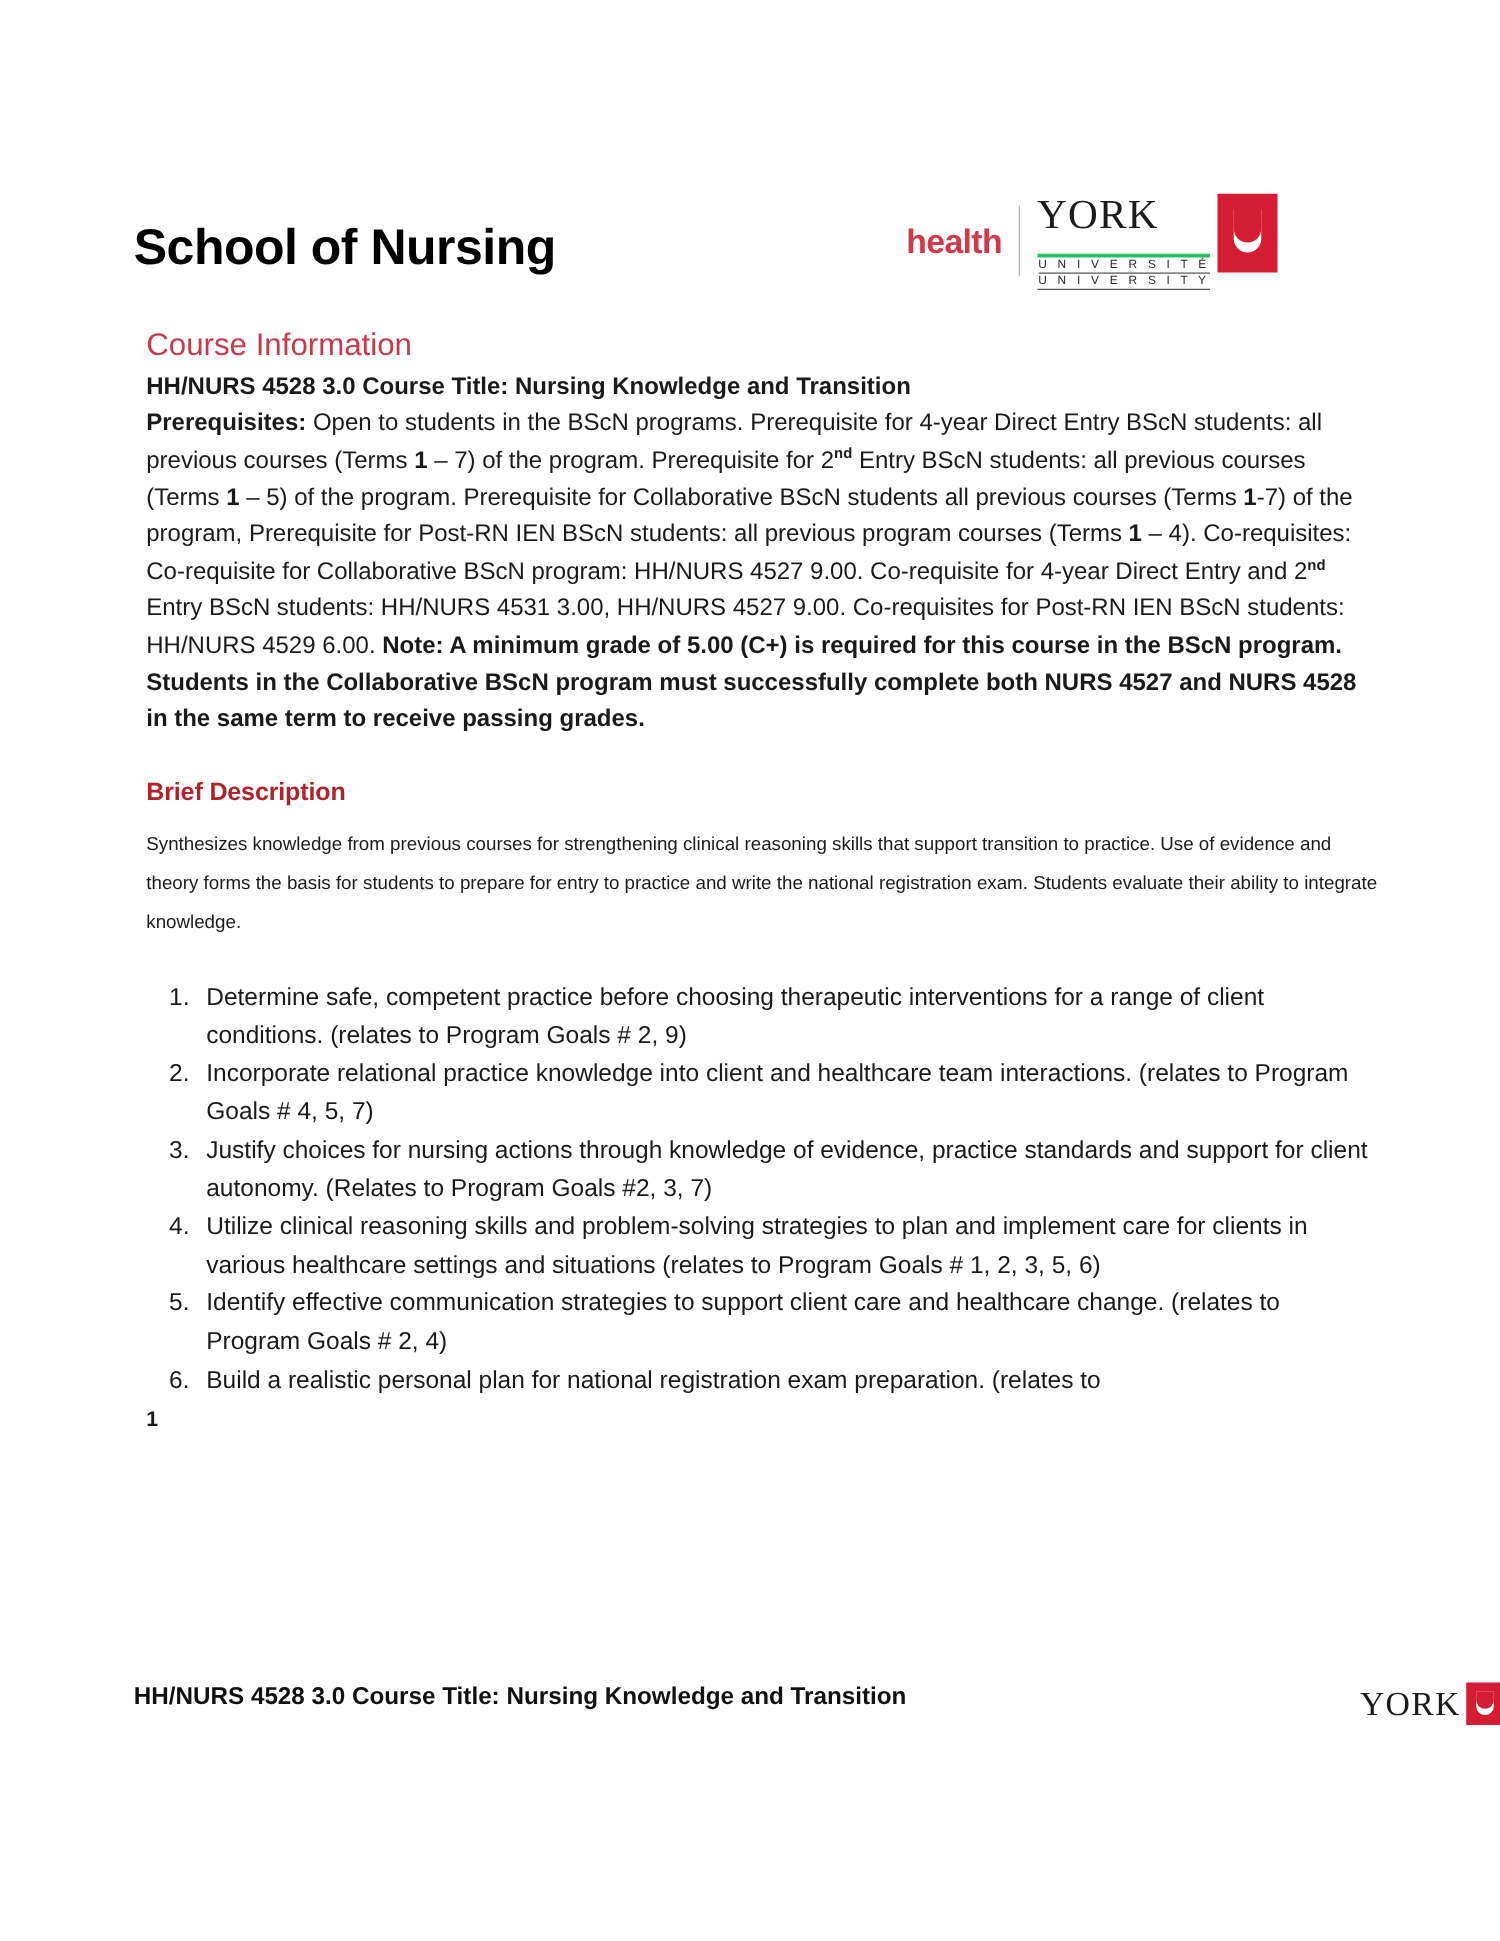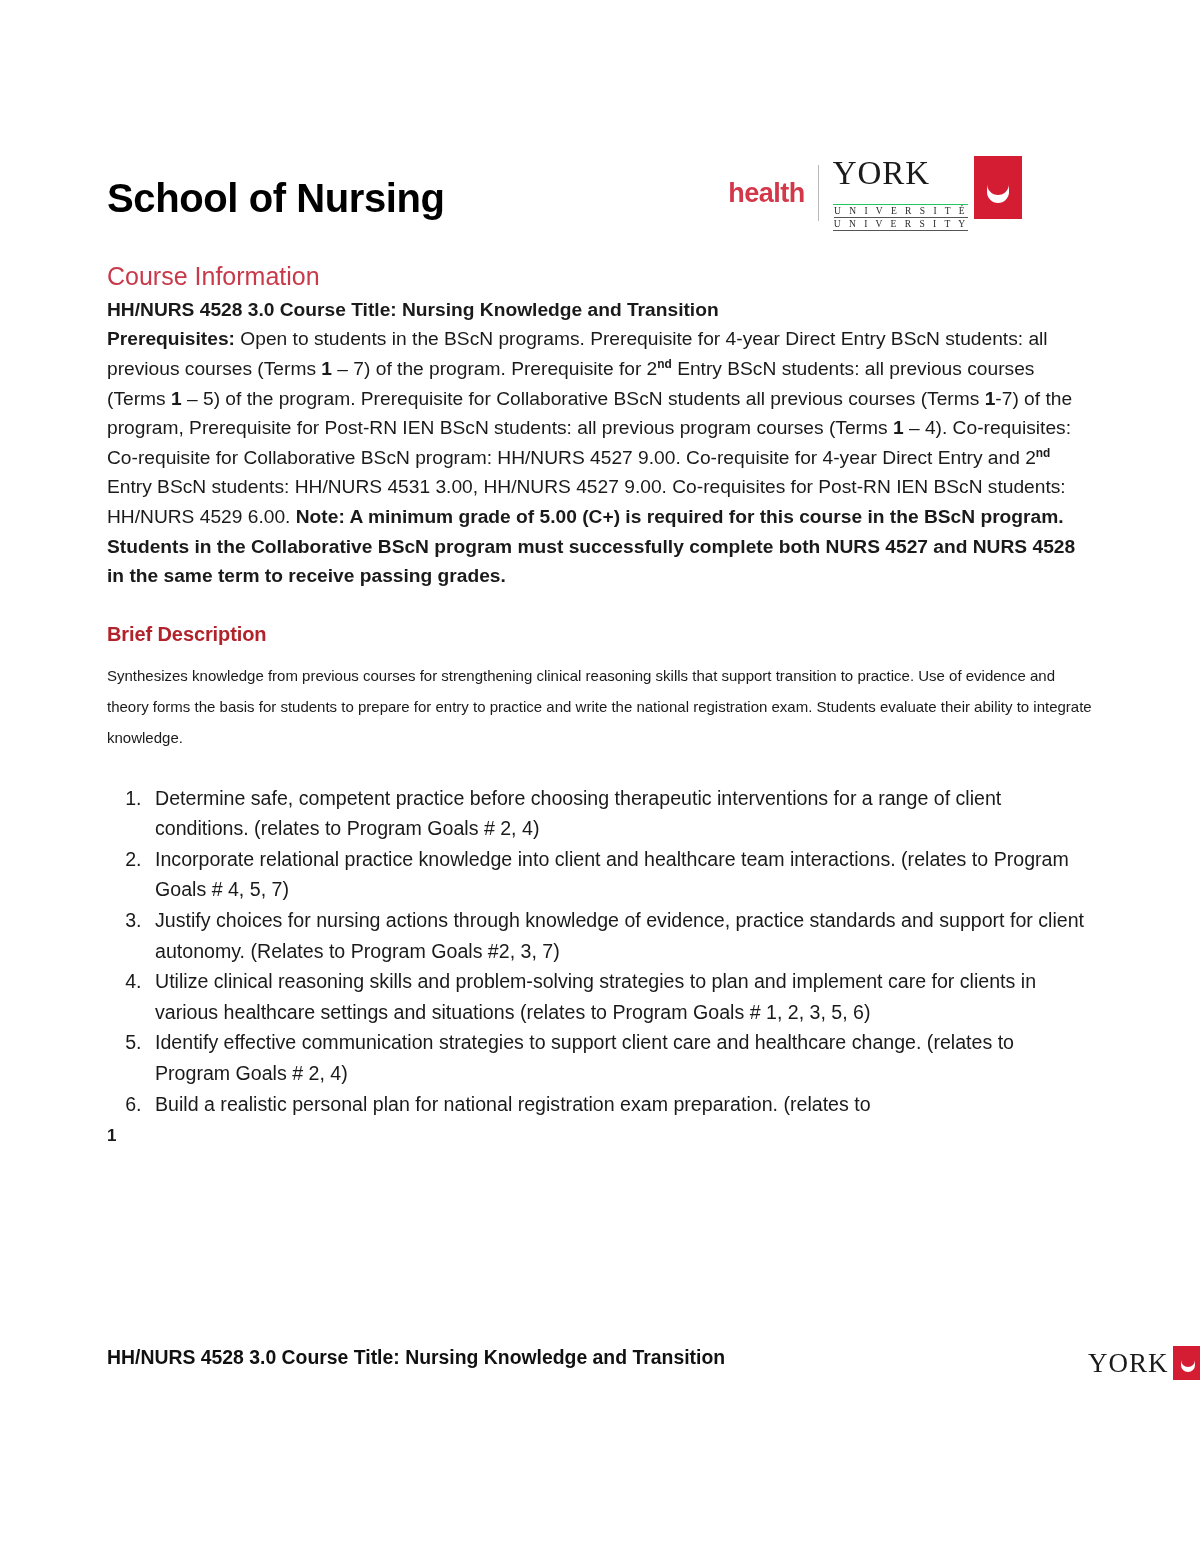"health" .logo-block { text-align: center -> none }
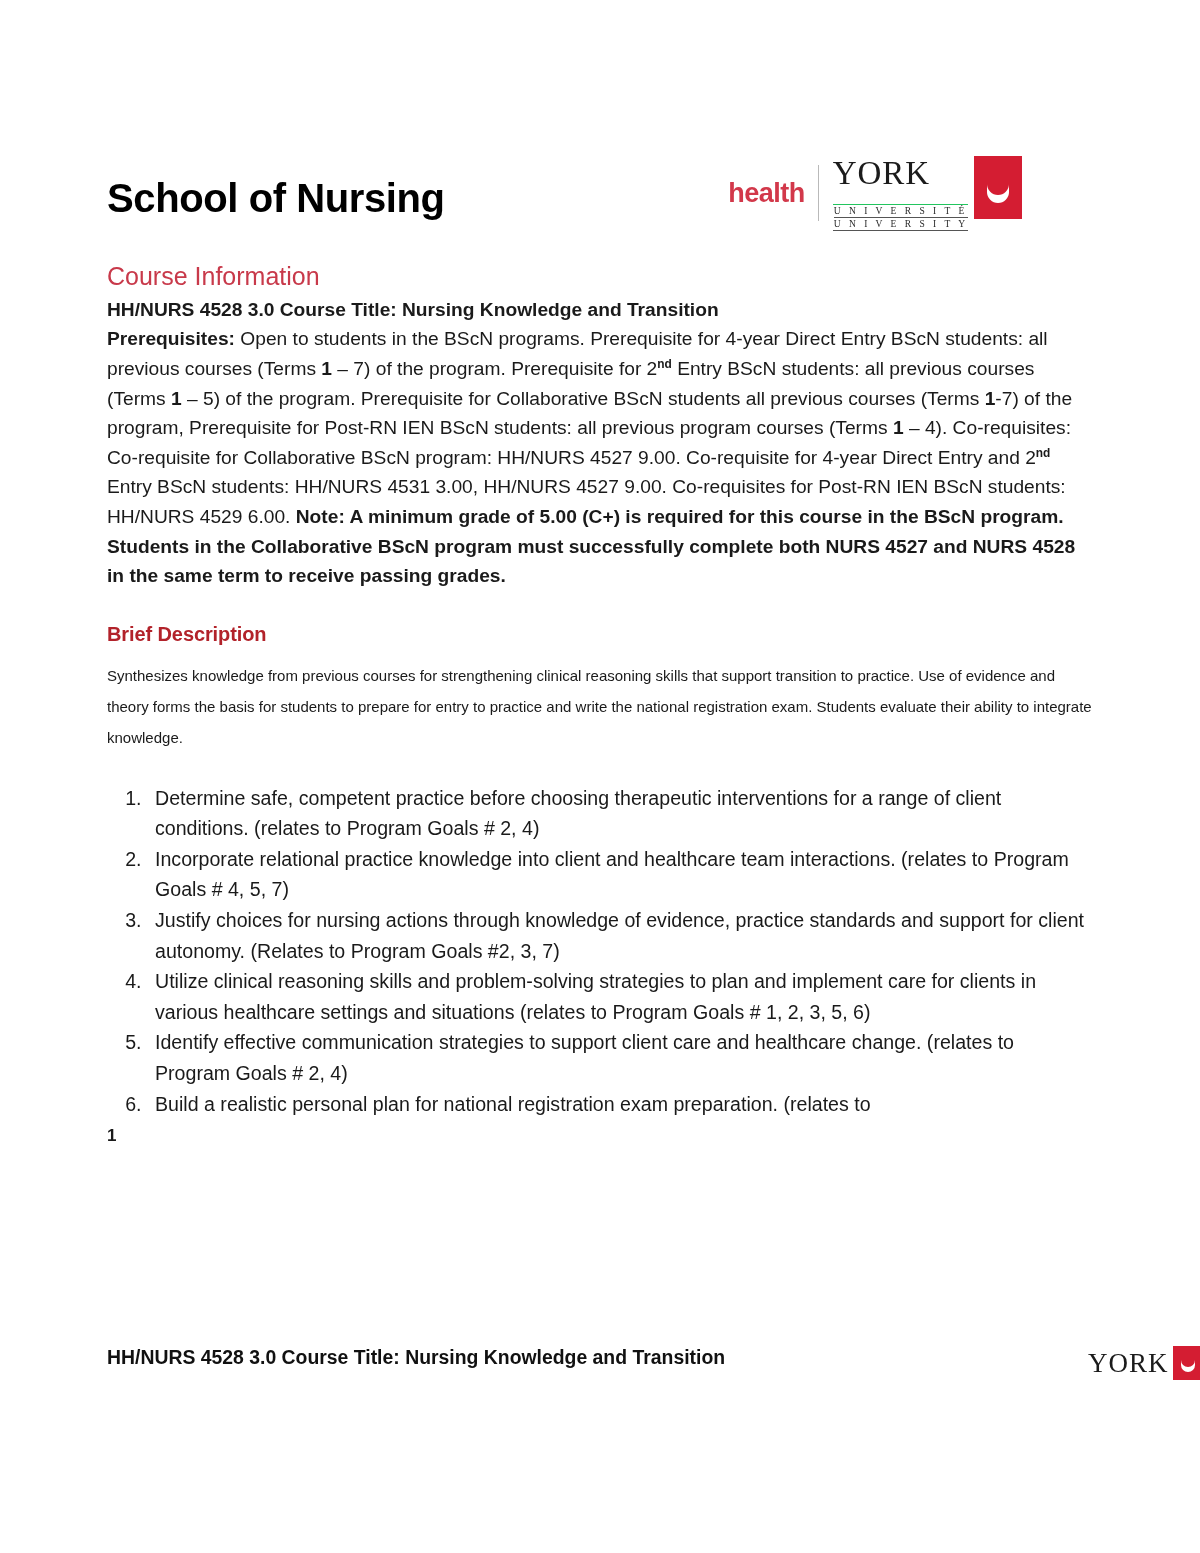"U N I V E" .york-sub { border-top: 1px solid #22c55e -> 3px solid #22c55e; font-family: Liberation Serif, serif -> Liberation Sans, sans-serif }
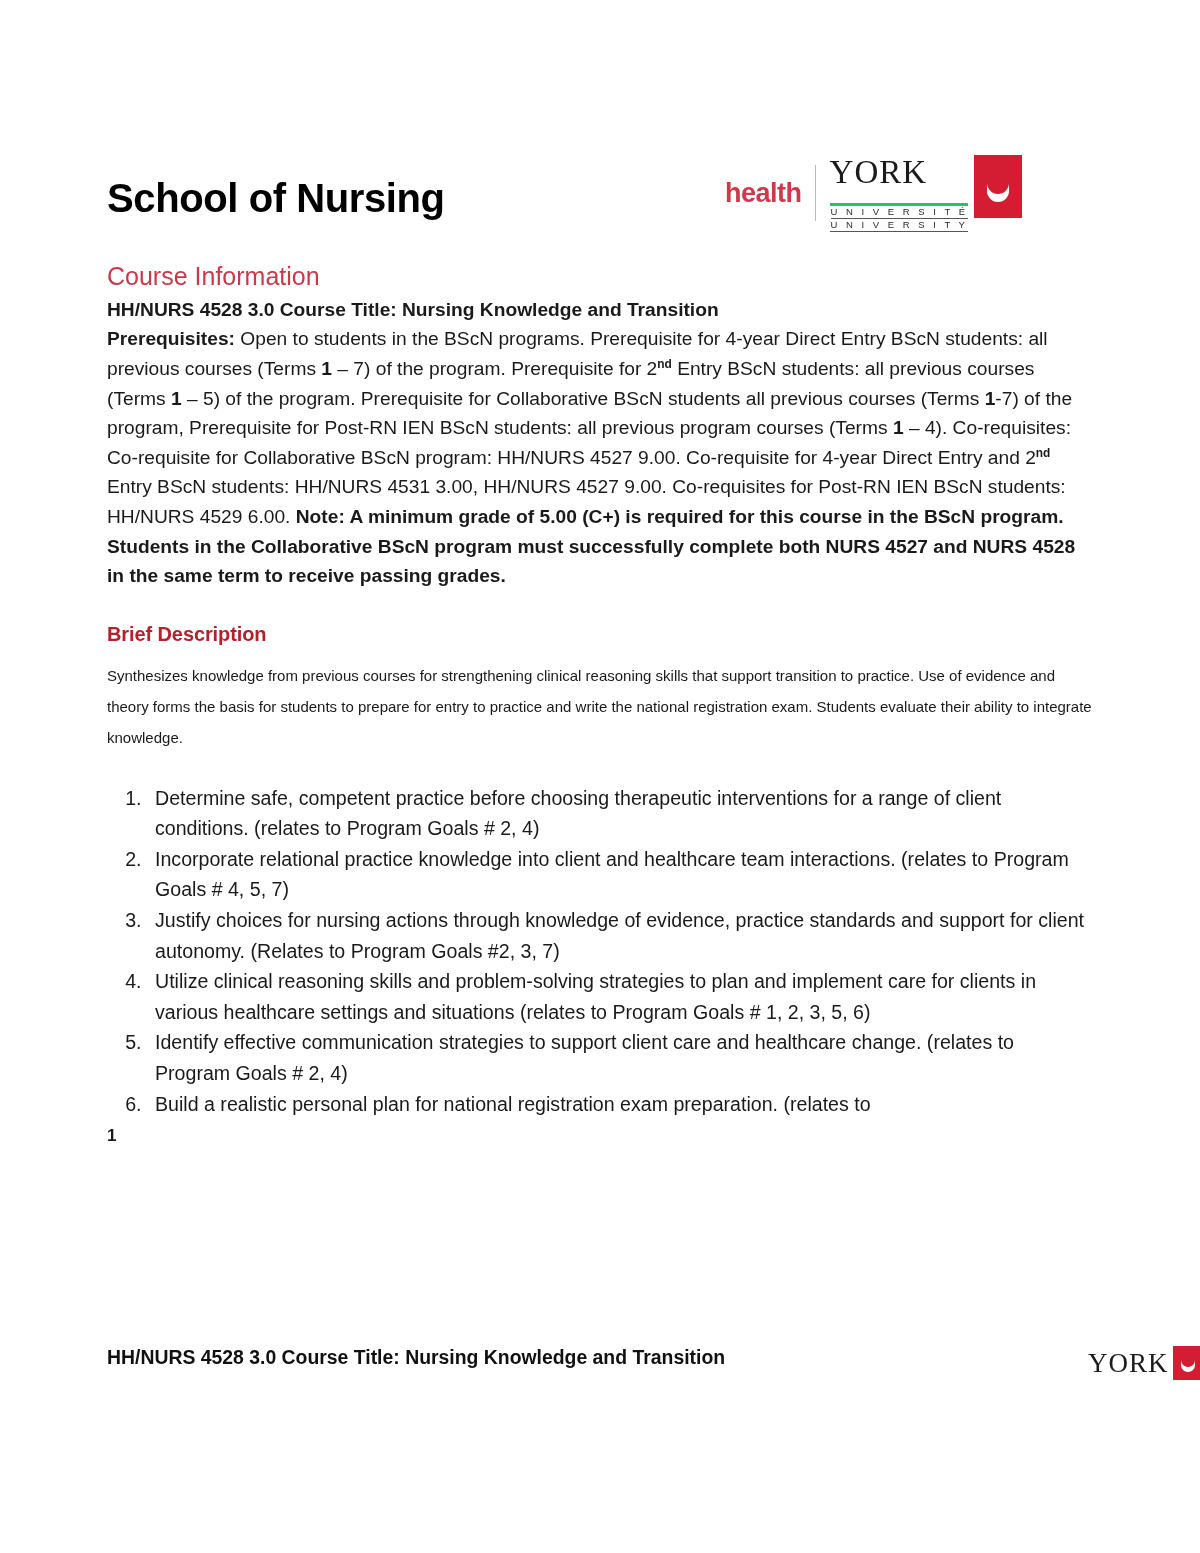"Course Information" .content { left: 107px -> 117px }
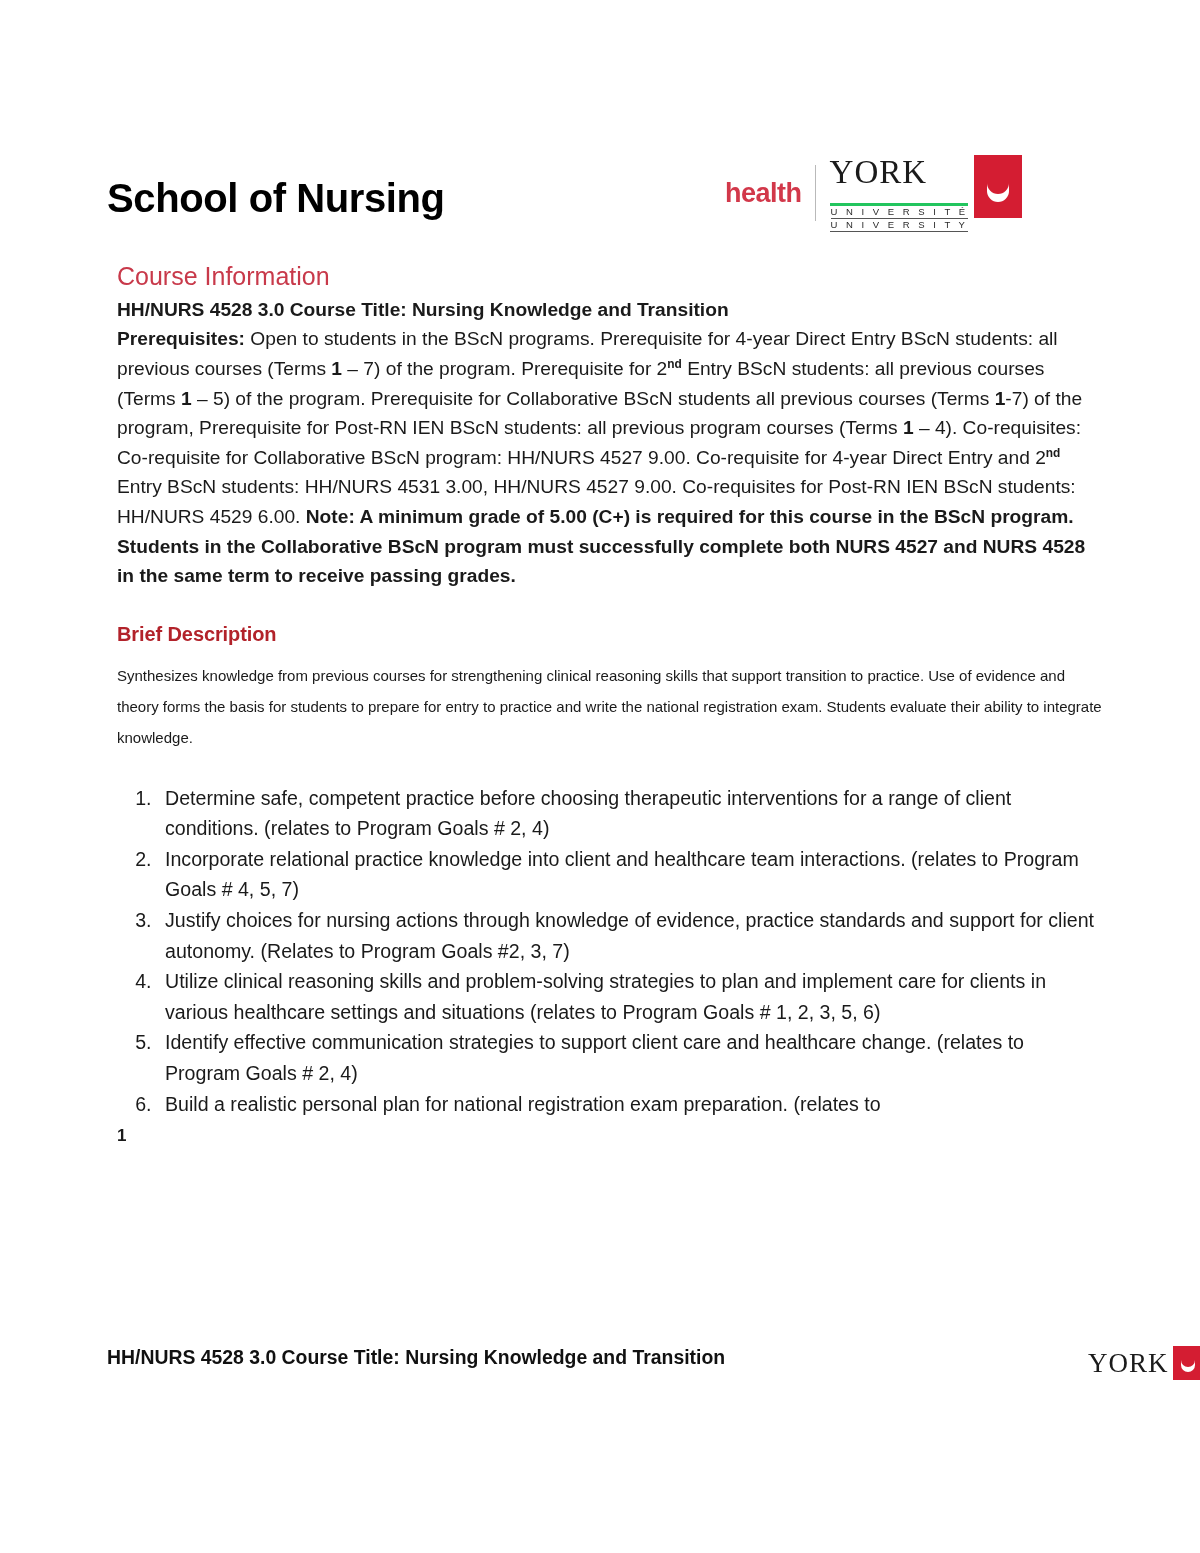"Determine safe, competent practice" li { text: 4 -> 9 }
